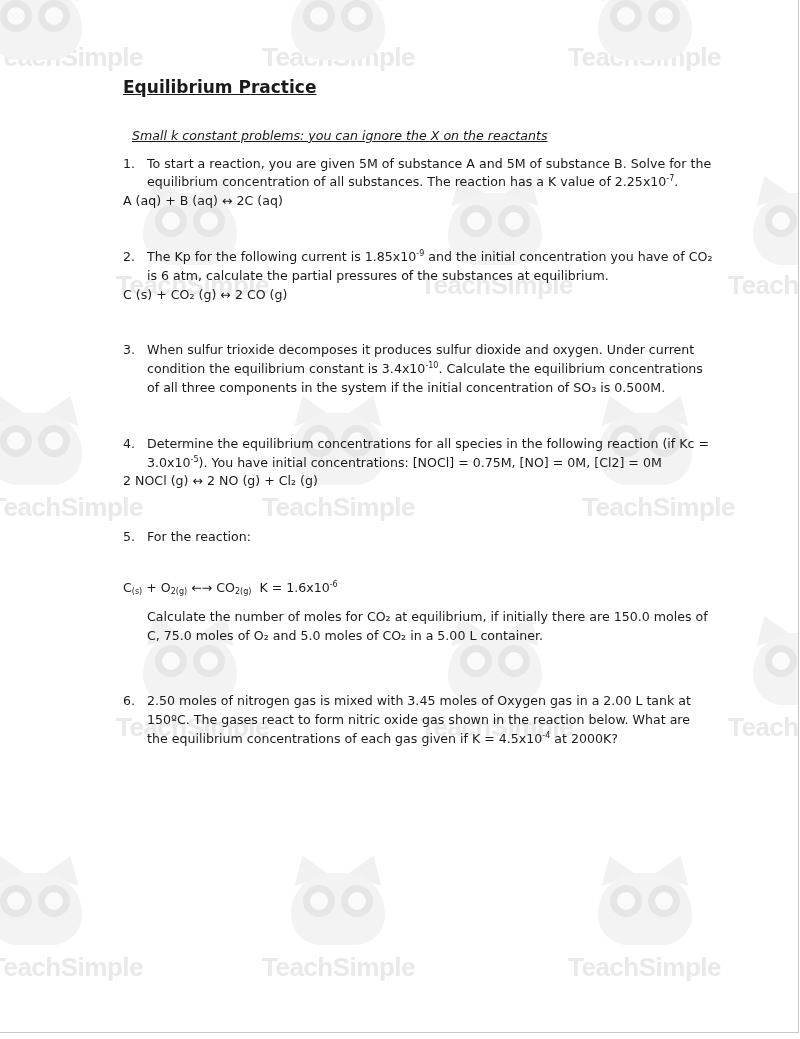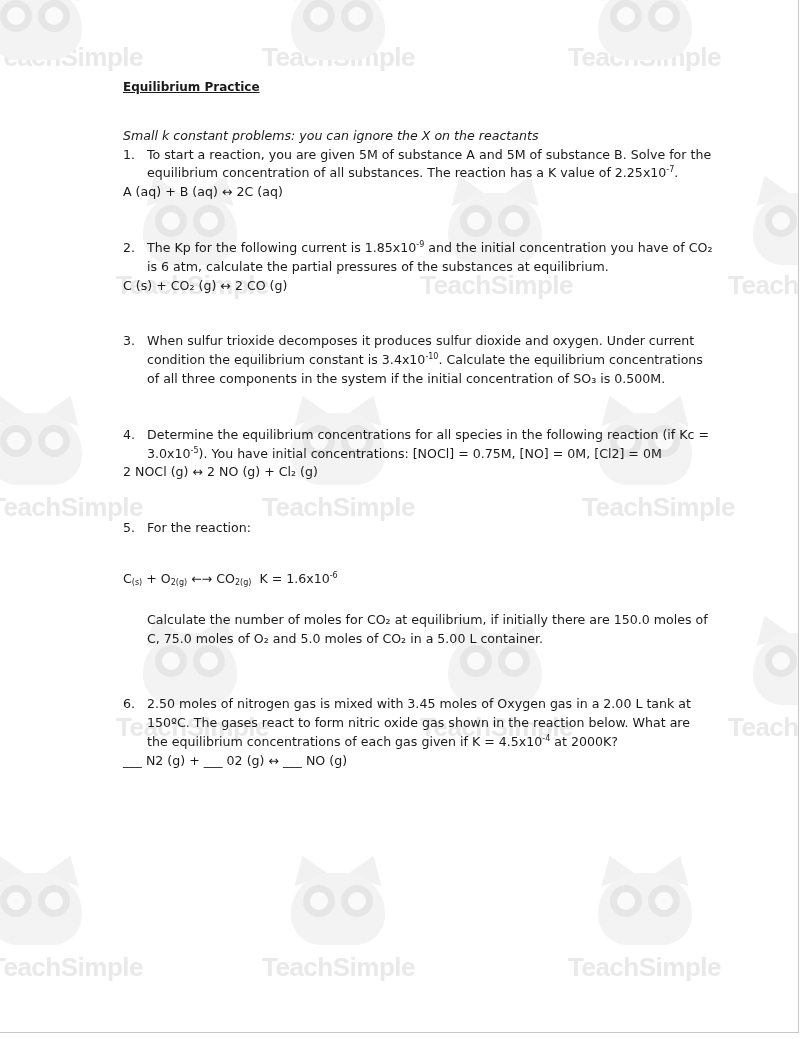"Equilibrium Practice" .title { font-size: 12px -> 17px }
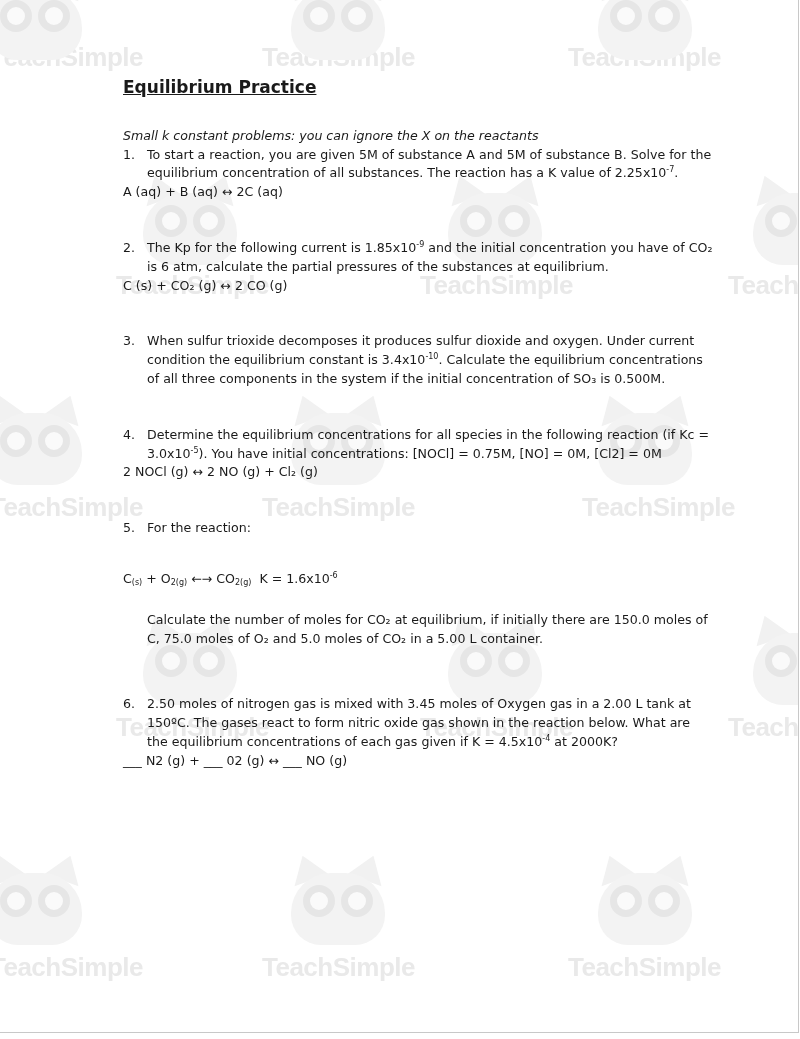"Small k constant problems: you" .subtitle { margin: 0 -> 9px; text-decoration: none -> underline }
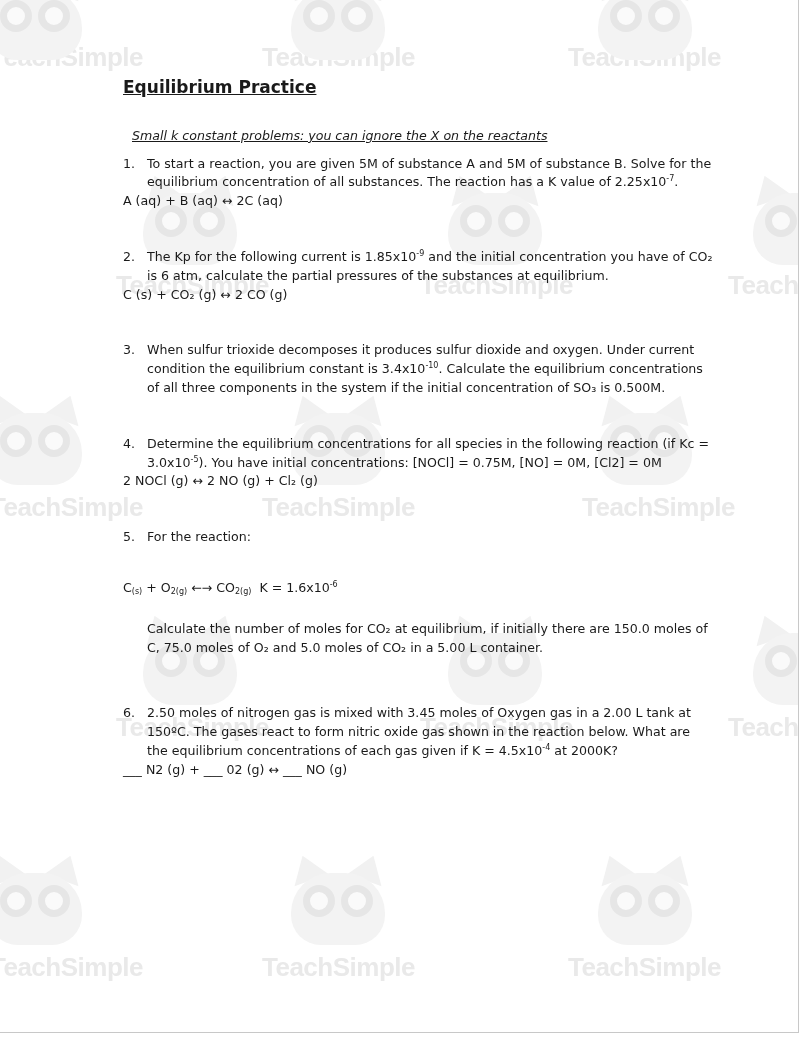"Calculate the number of moles" div { margin-top: 18px -> 6px }
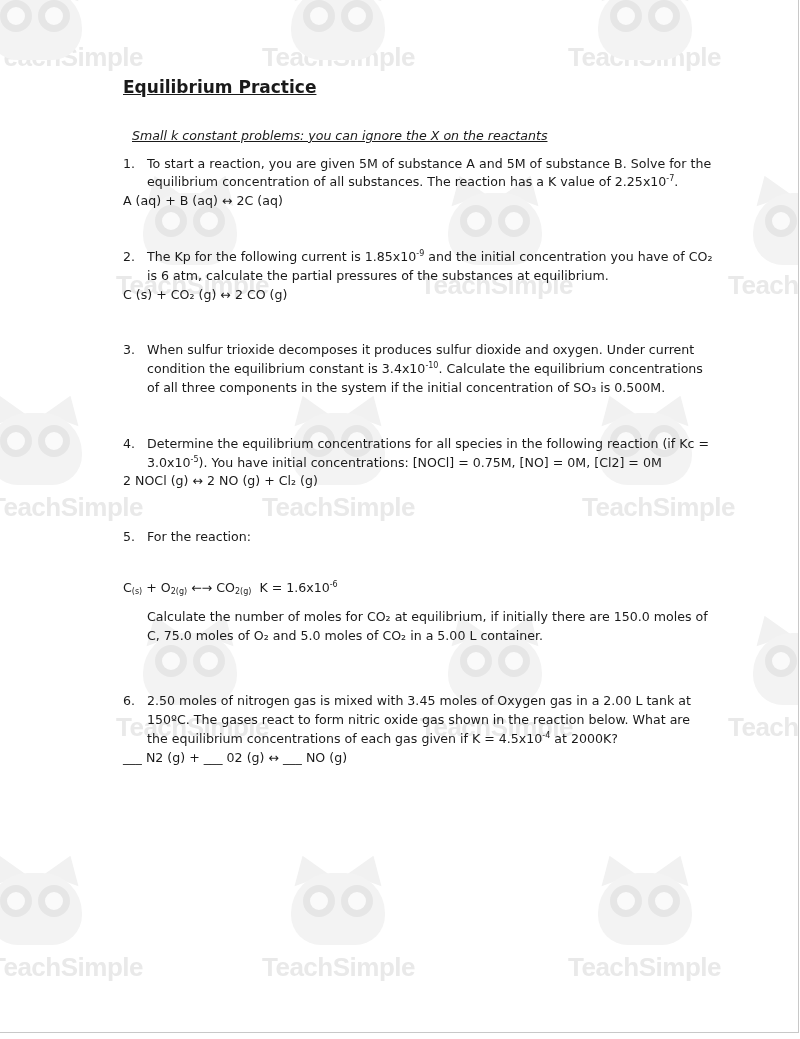"___ N2 (g) + ___" div.eq { html: <div>___ N2 (g) + ___ 02 (g) ↔ ___ NO (g)</div> -> none }
